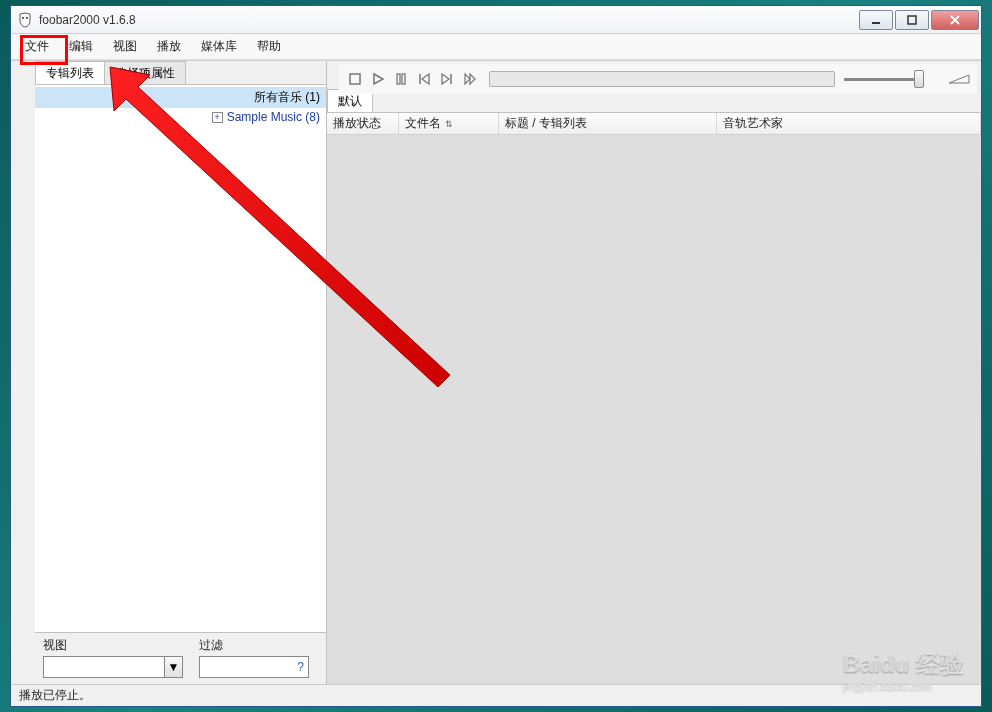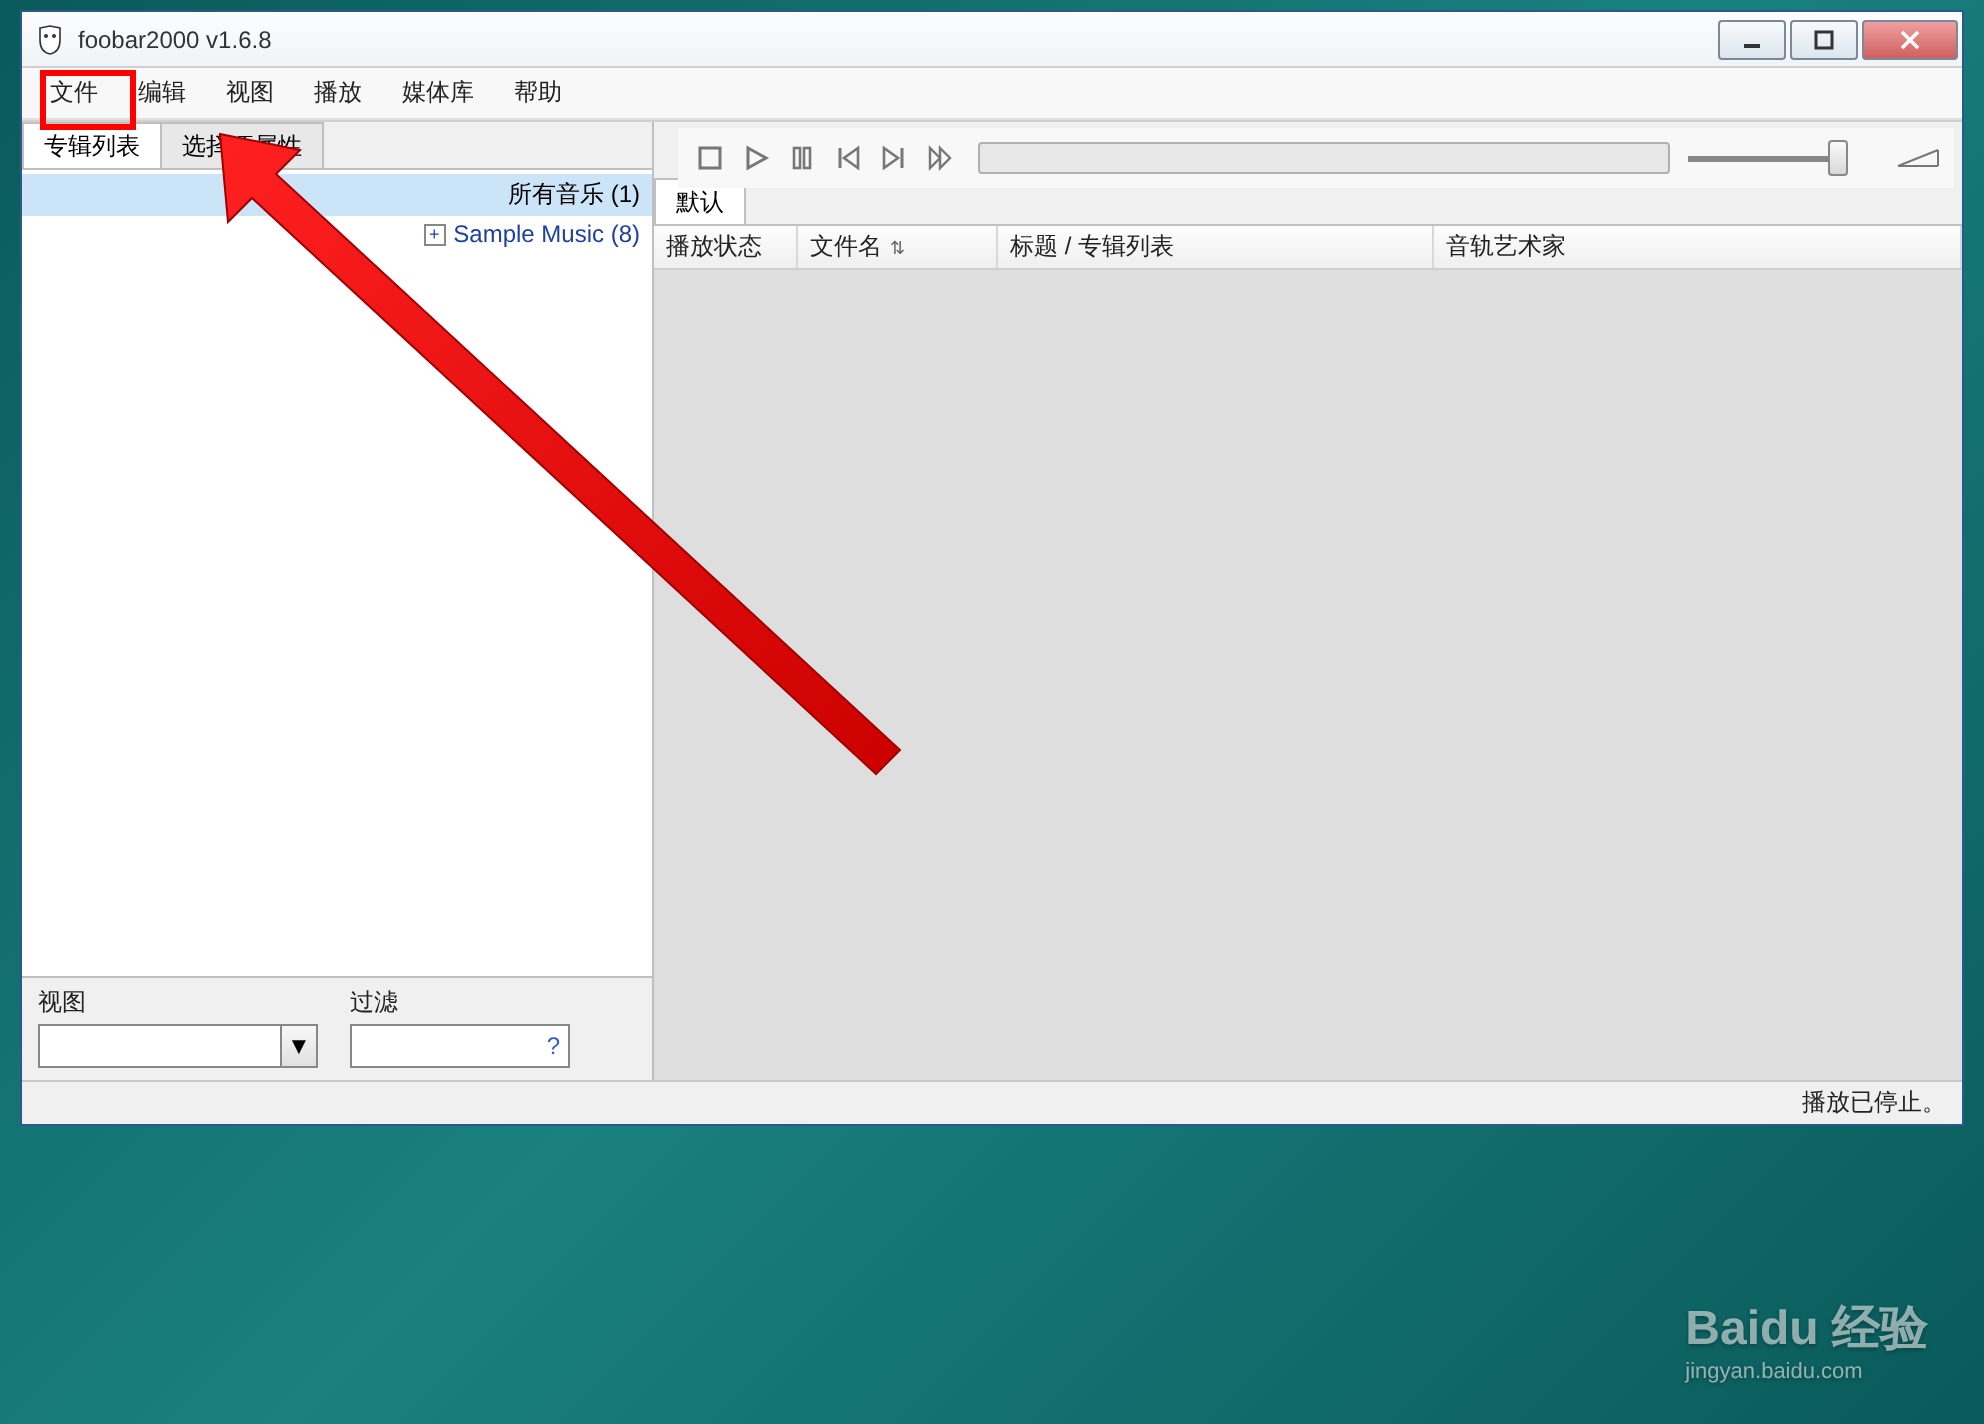"foobar2000 v1.6.8" .window { height: 558px -> 702px }
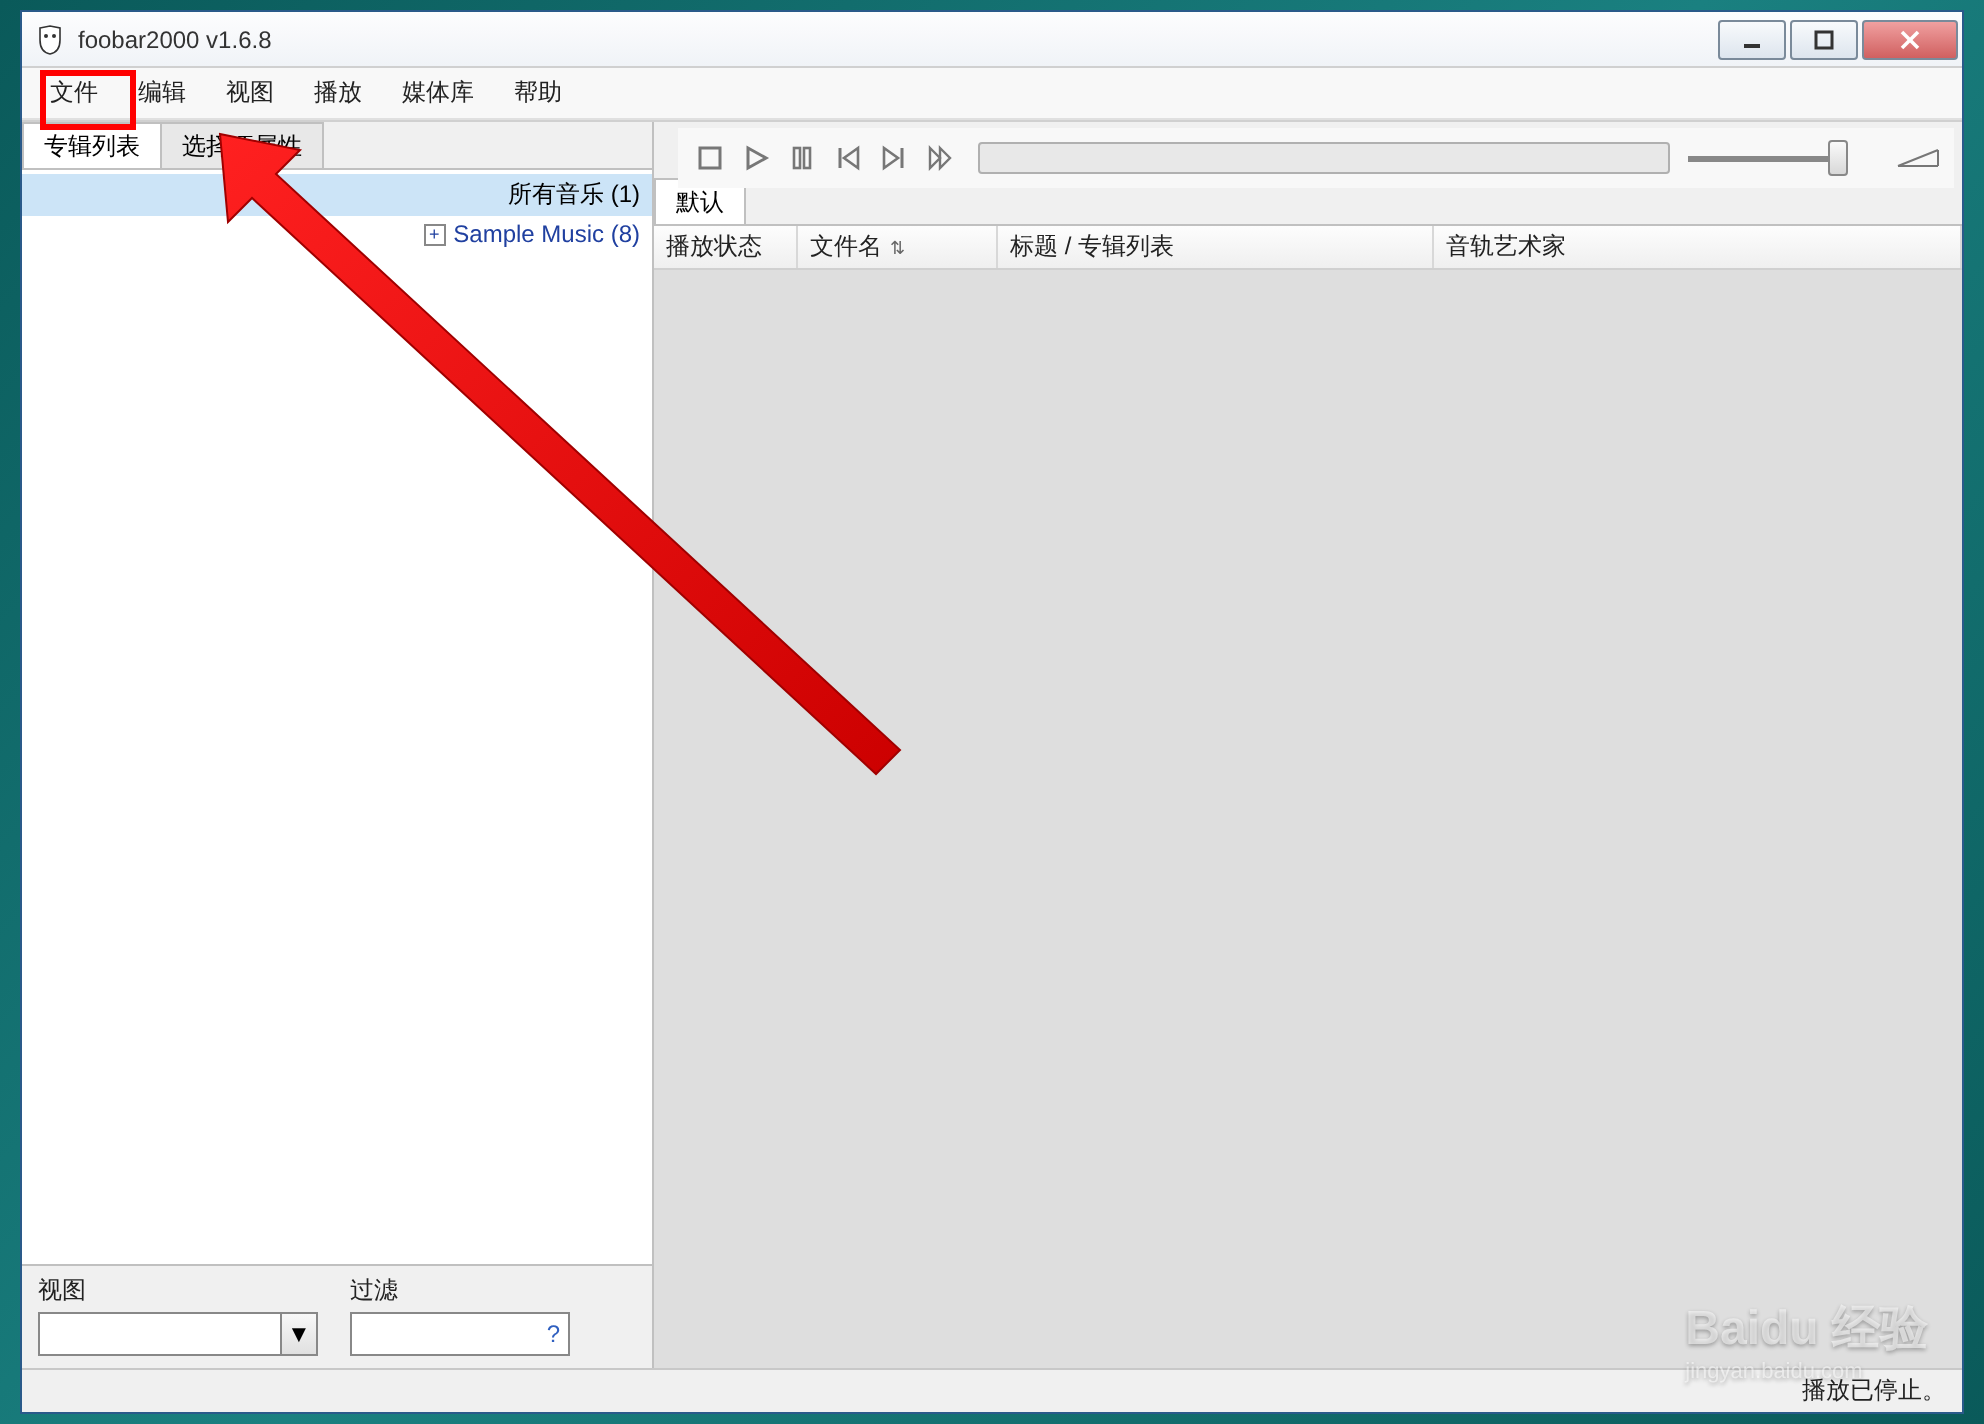"专辑列表" .left-panel { padding-left: none -> 24px }
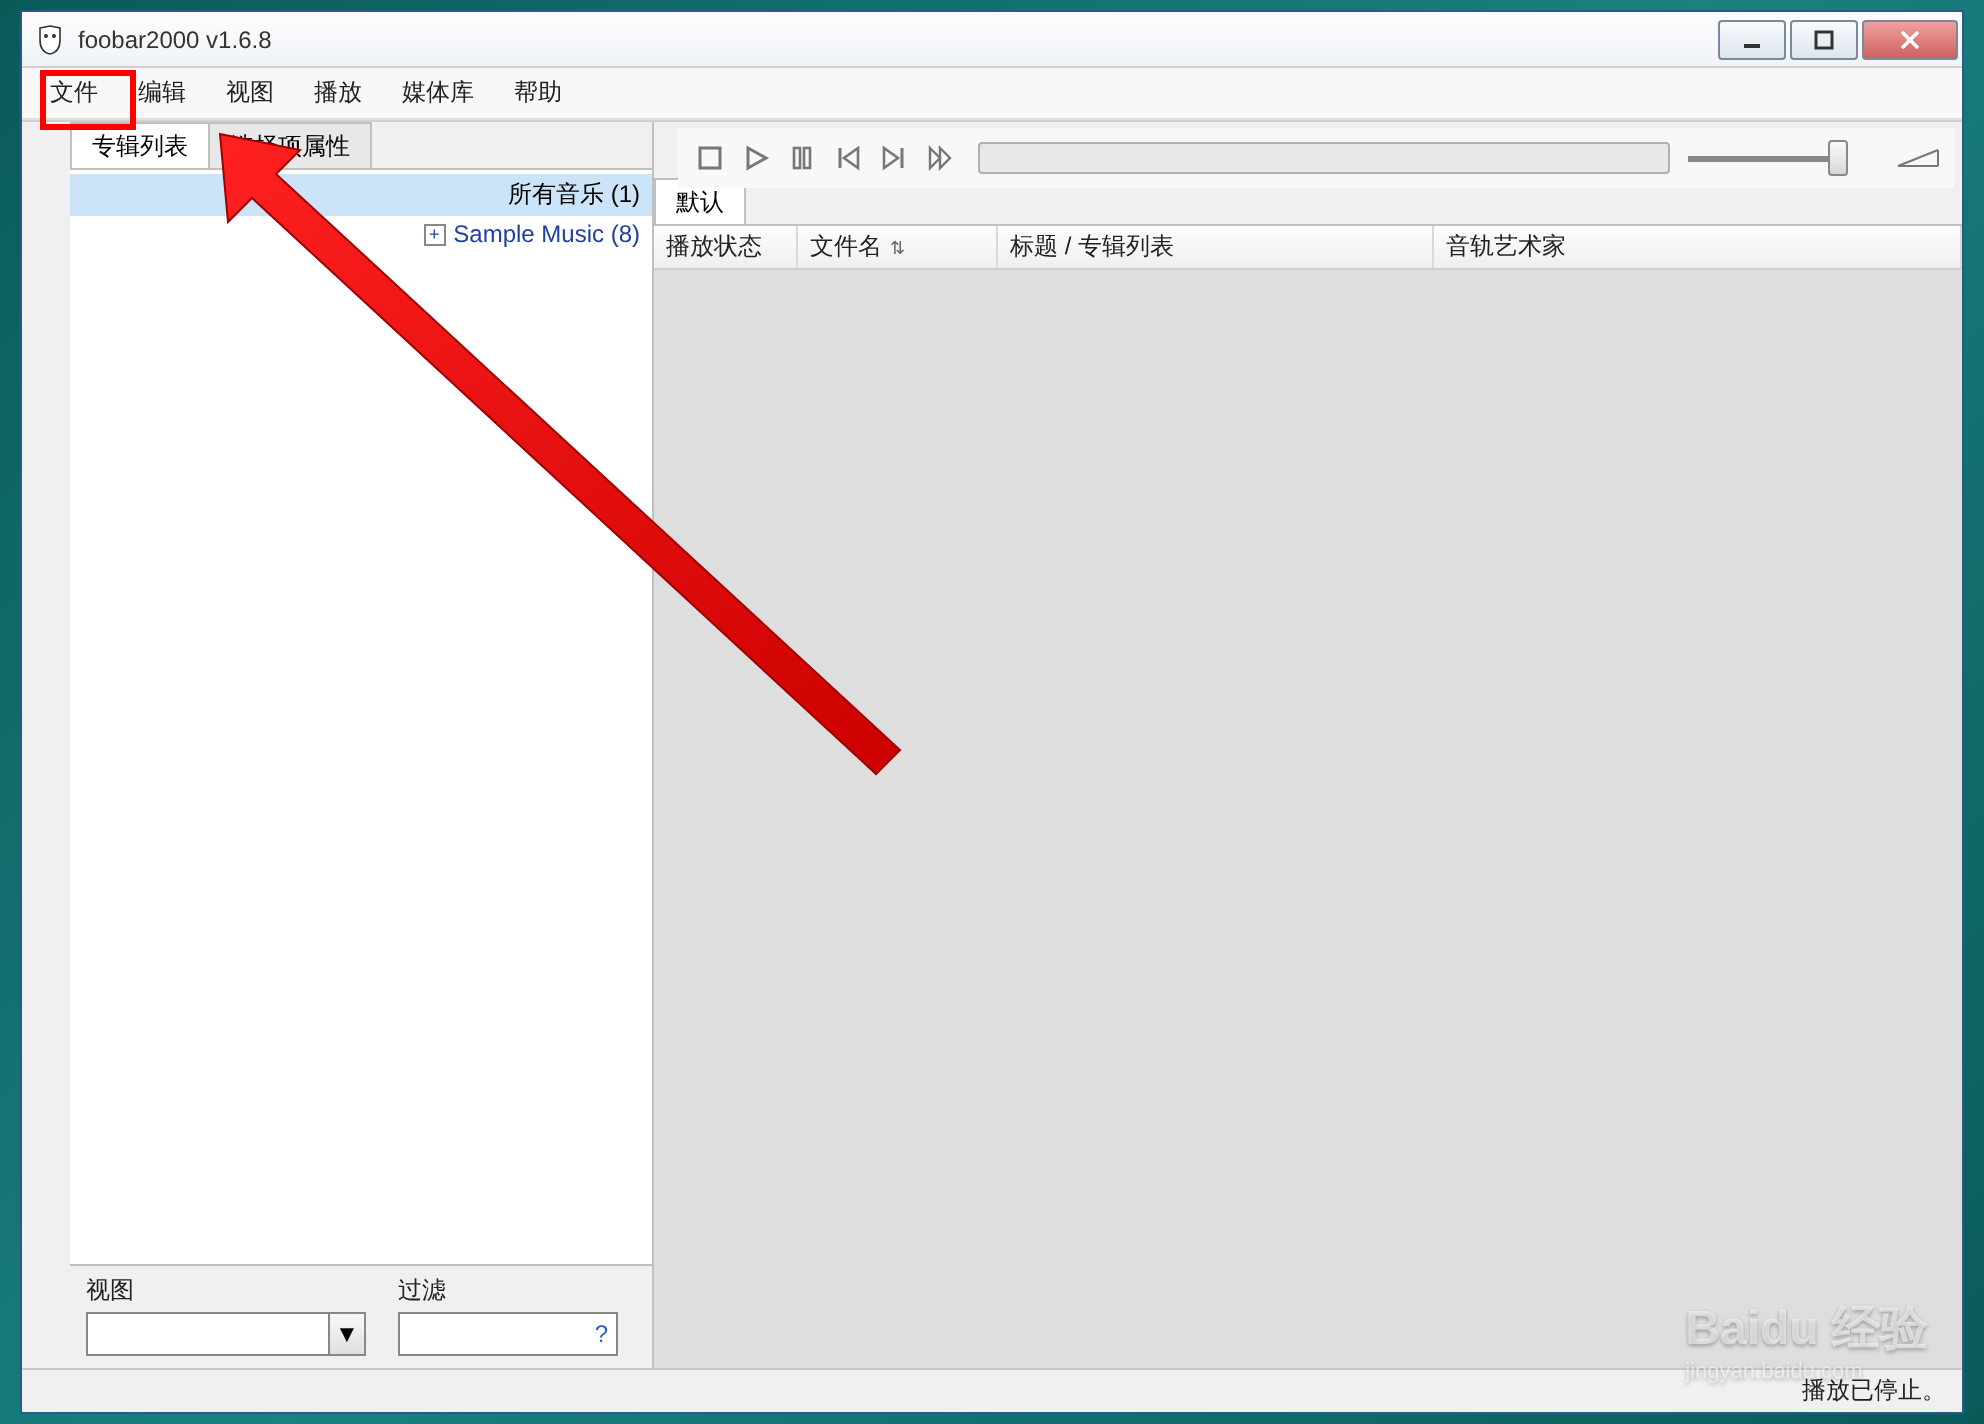"播放已停止。" .statusbar { justify-content: flex-end -> none }
